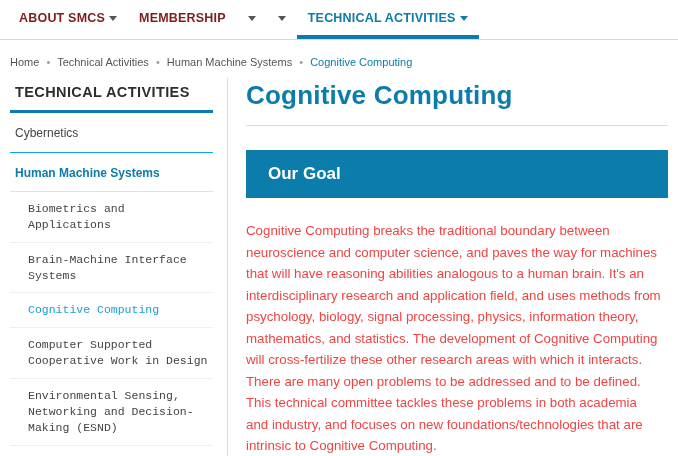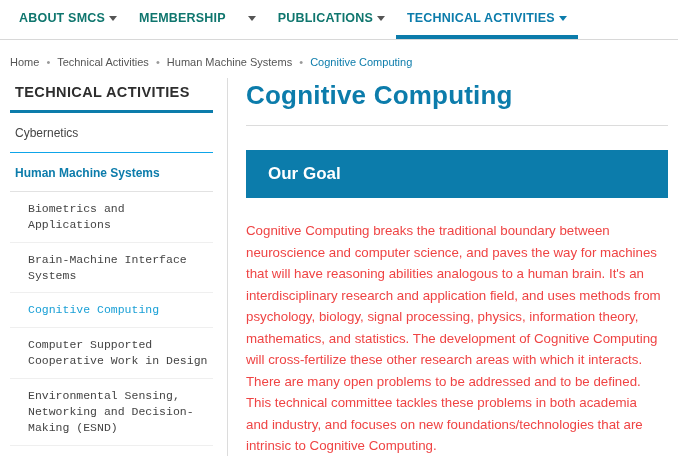"ABOUT SMCS" .navitem { color: #0f766e -> #7f1d1d }
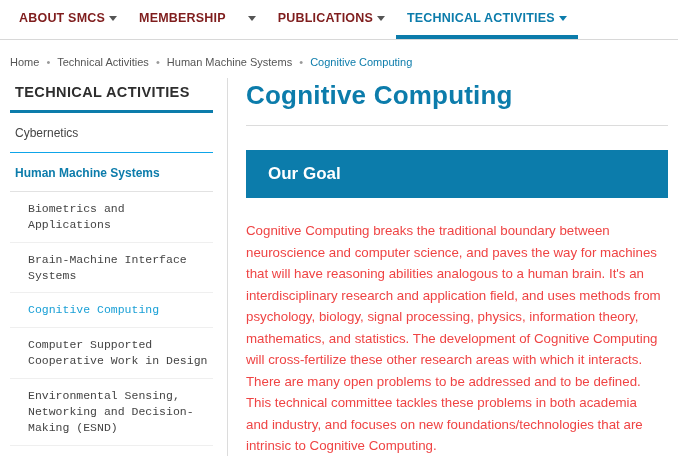"PUBLICATIONS" span { html: <span>PUBLICATIONS</span> -> none }
